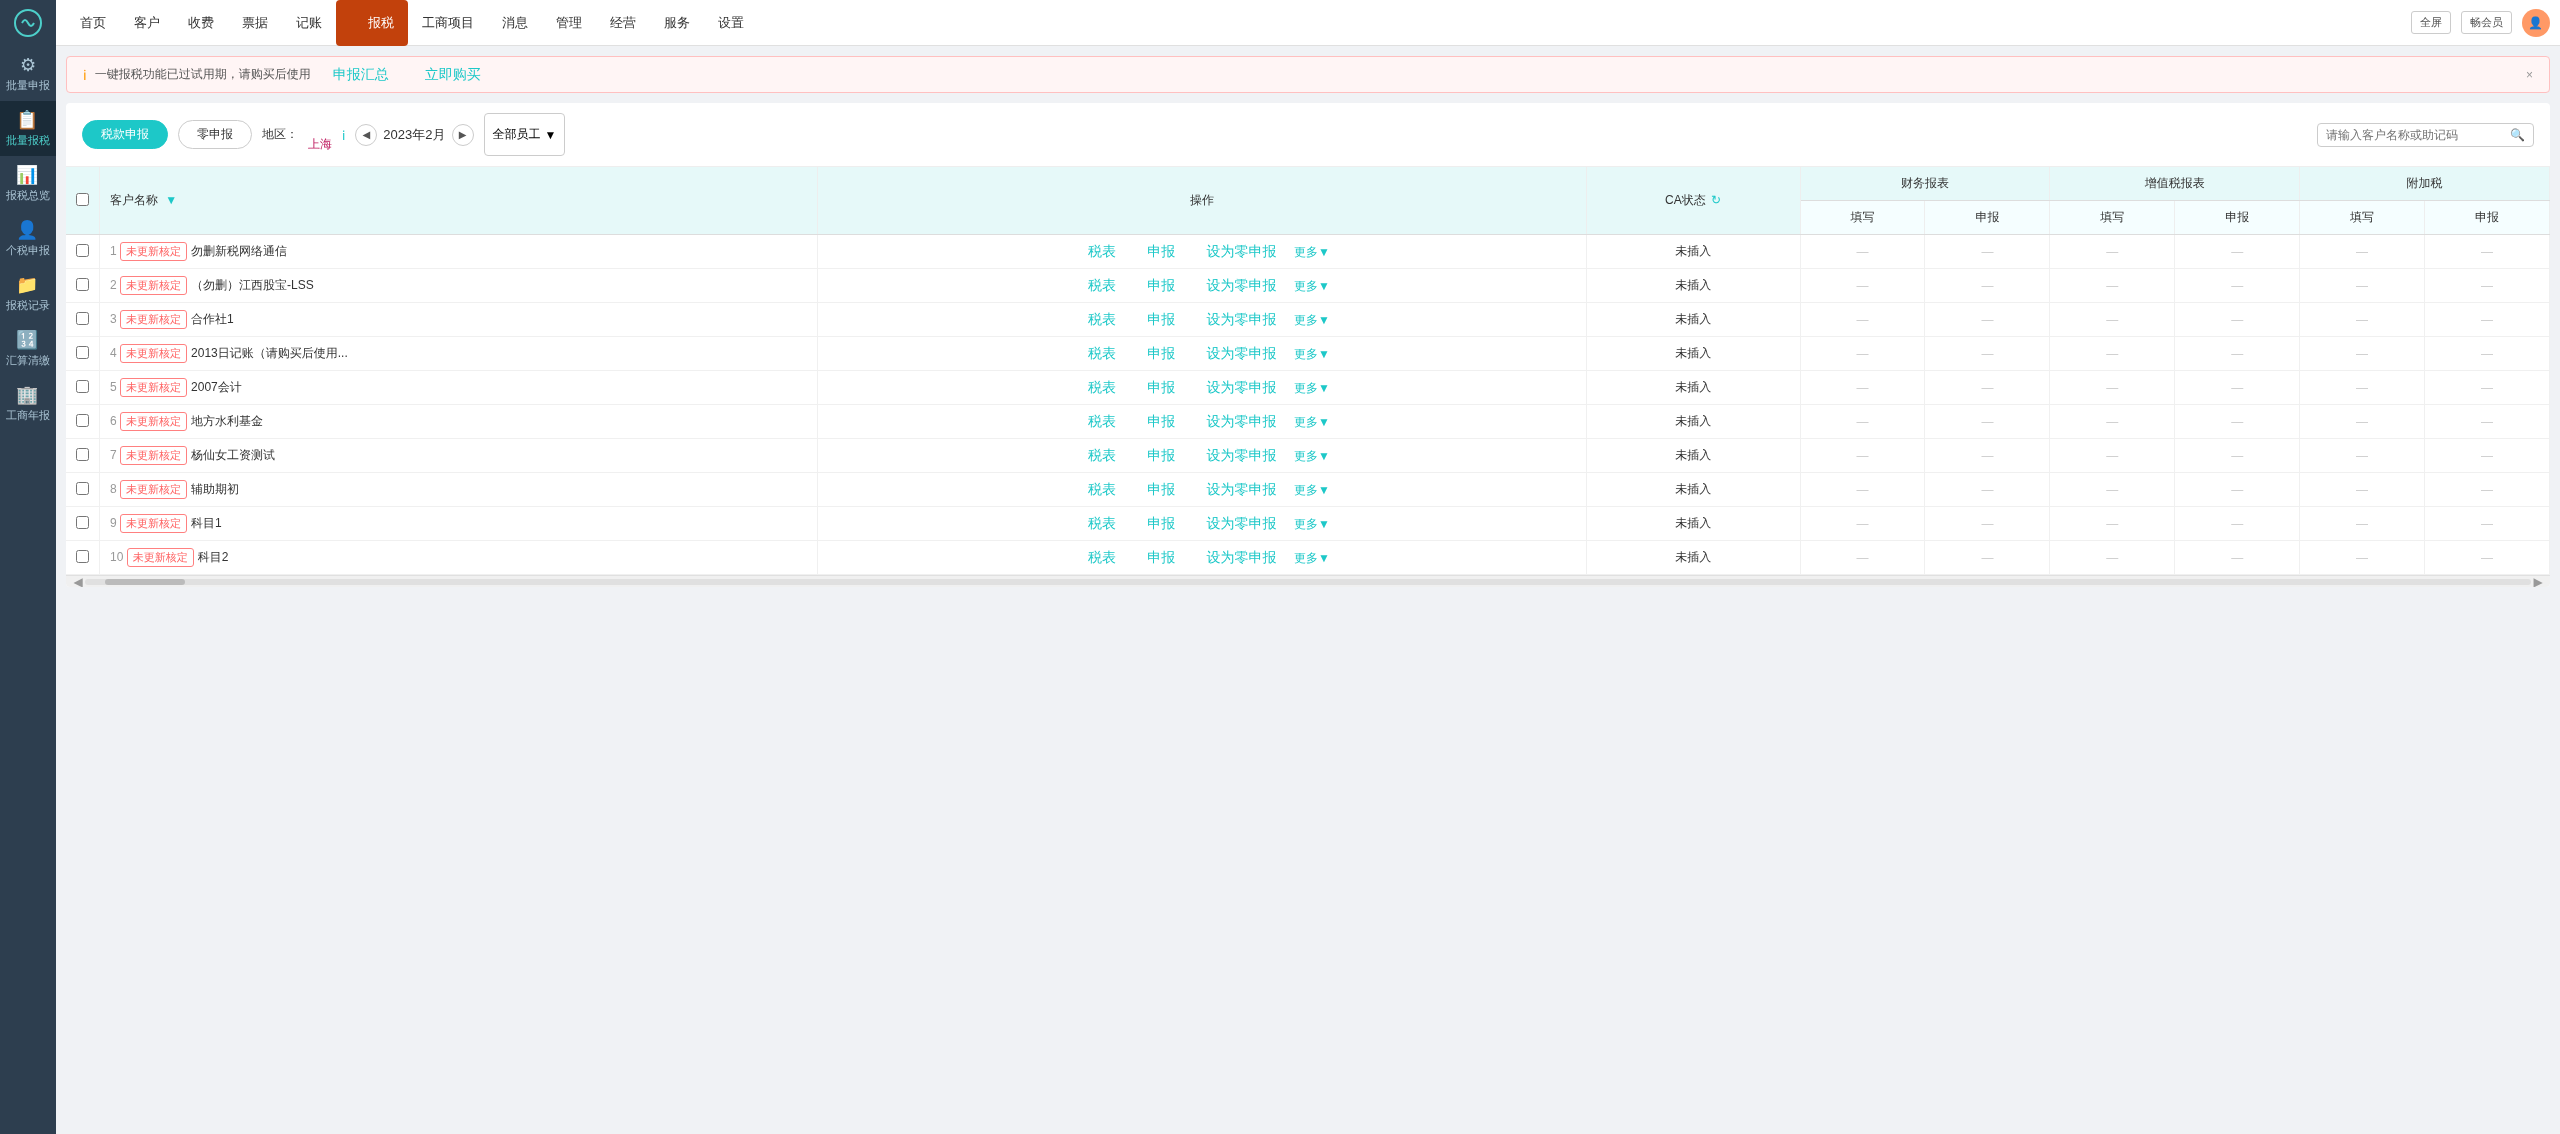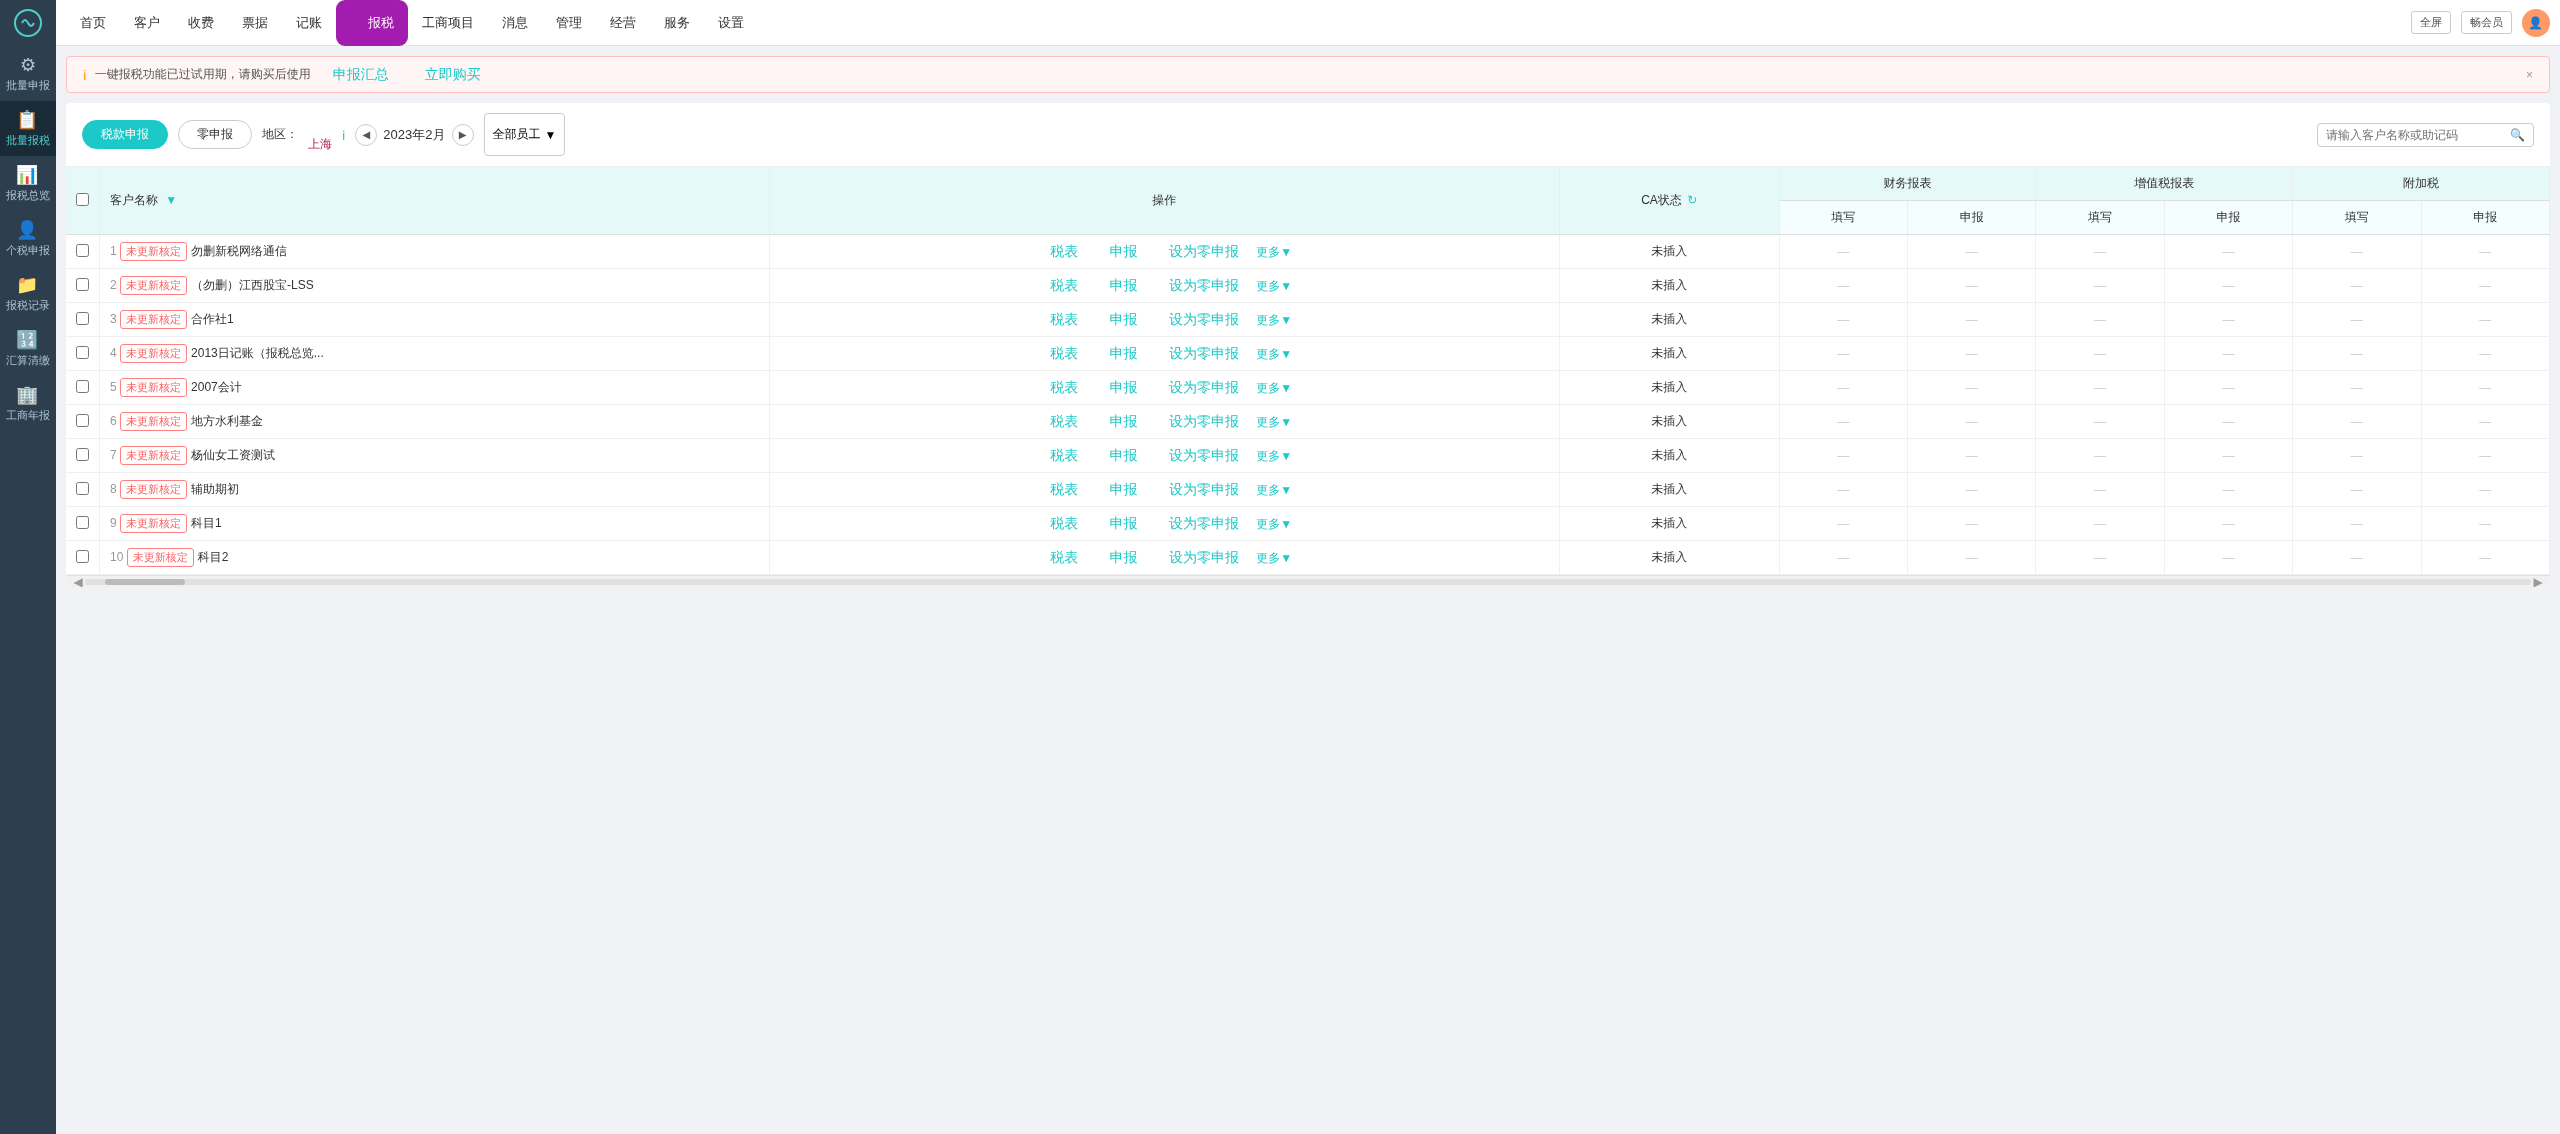"报税" .topnav-item.active { background: #a21caf -> #c2410c; border-radius: 9px -> 4px }
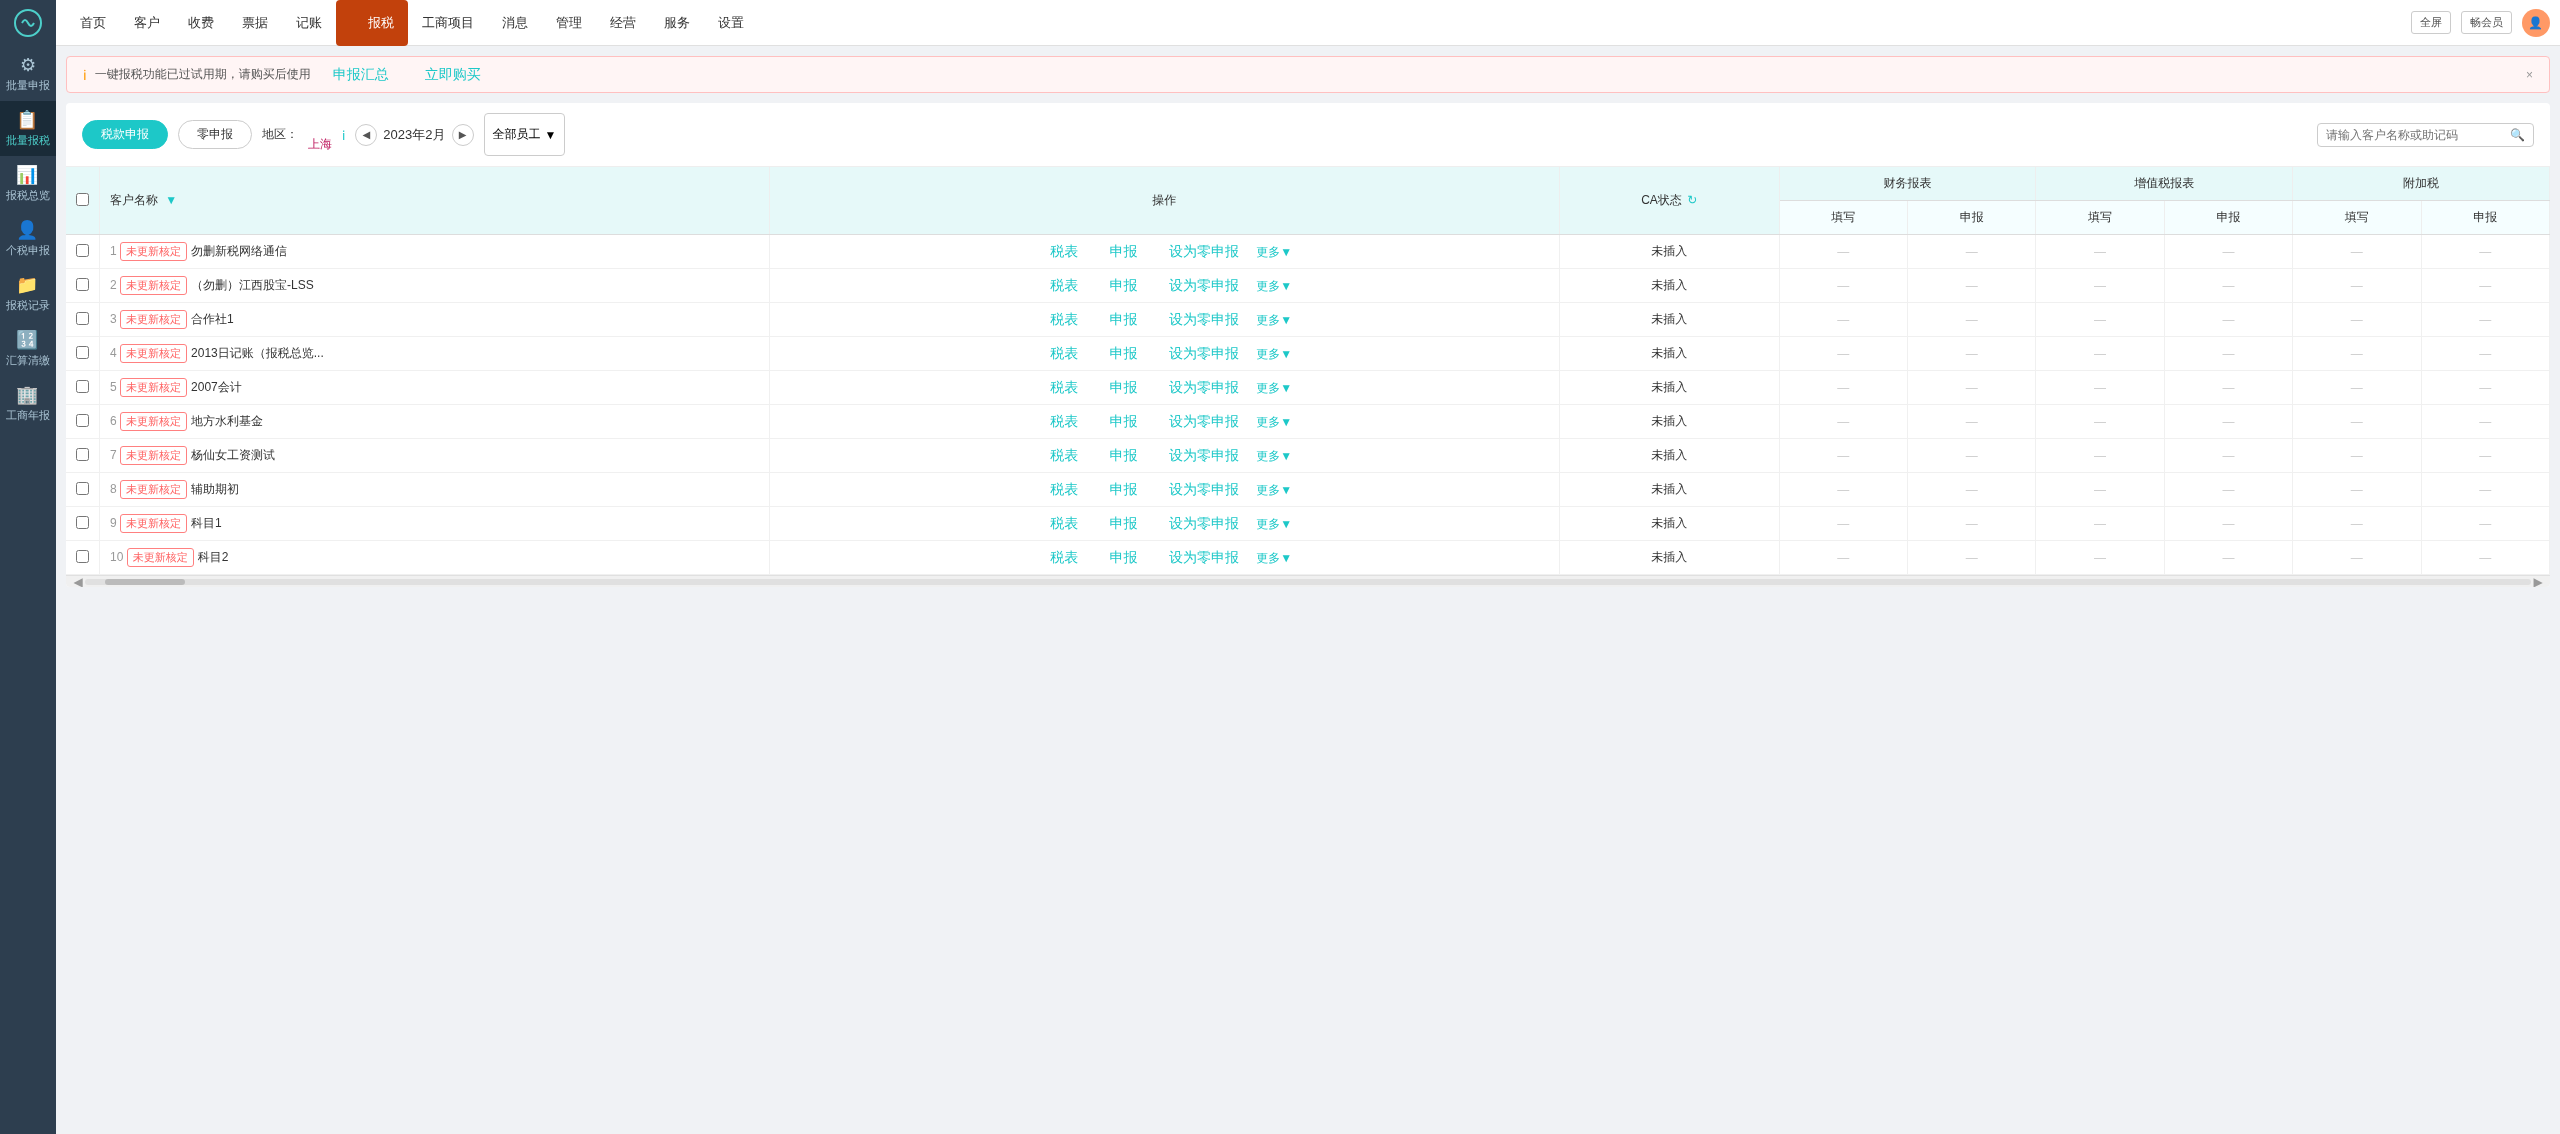"2013日记账（报税总览..." span { text: 报税总览 -> 请购买后使用 }
